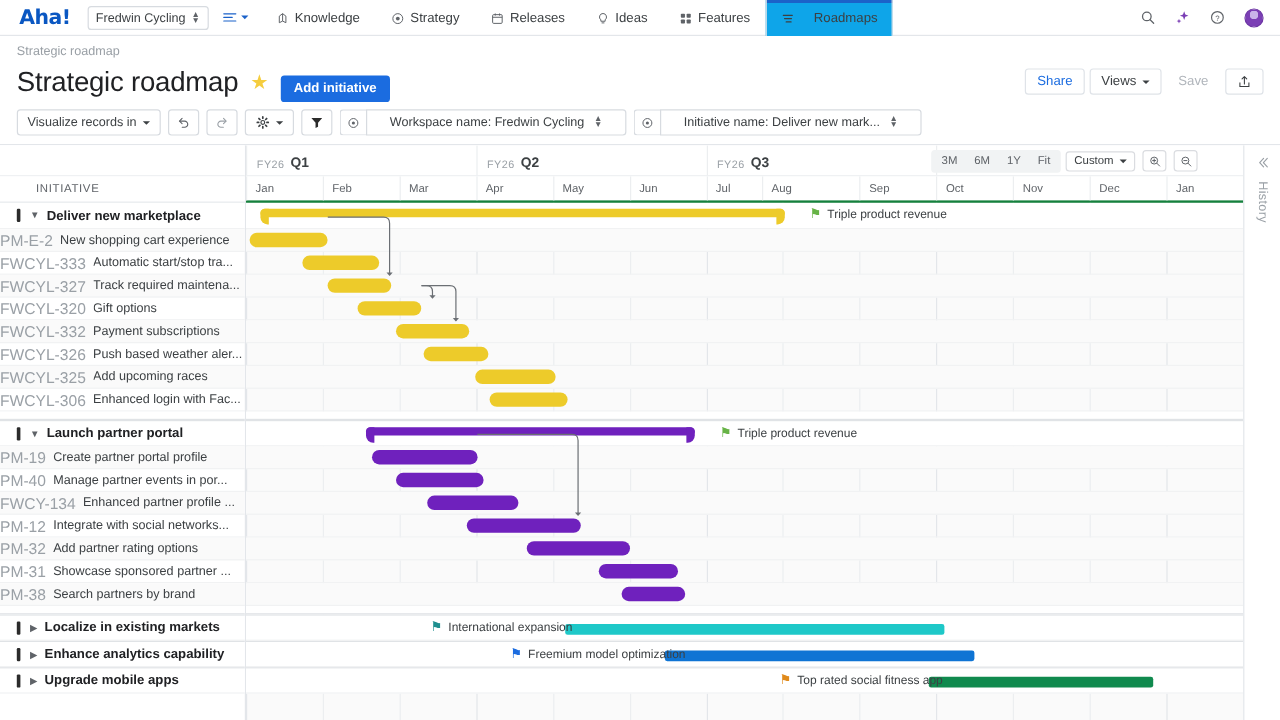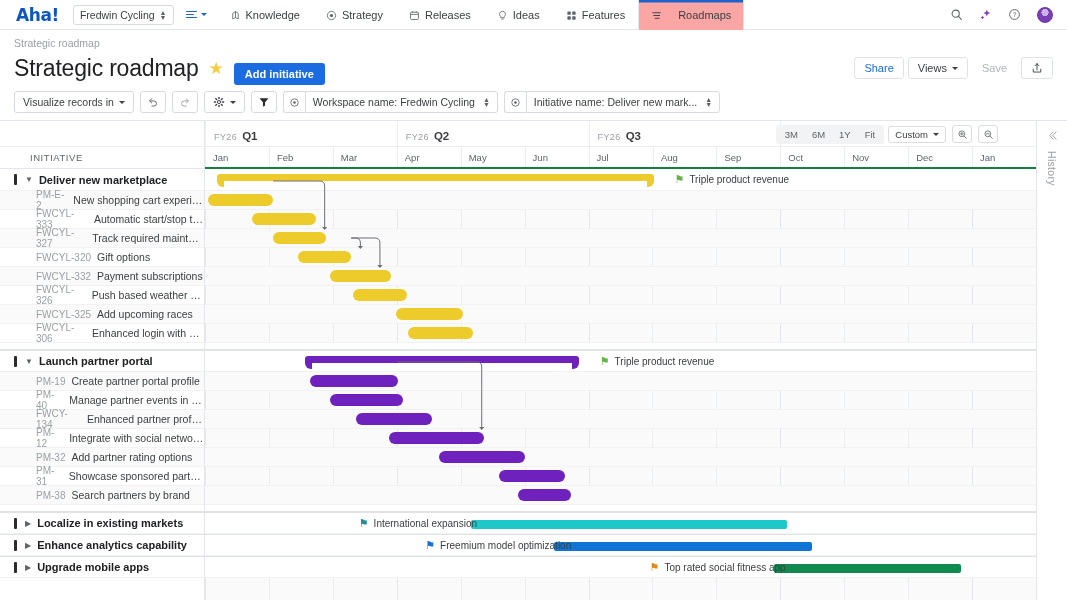"Roadmaps" .navtab.active { background: #fca5a5 -> #0ea5e9 }
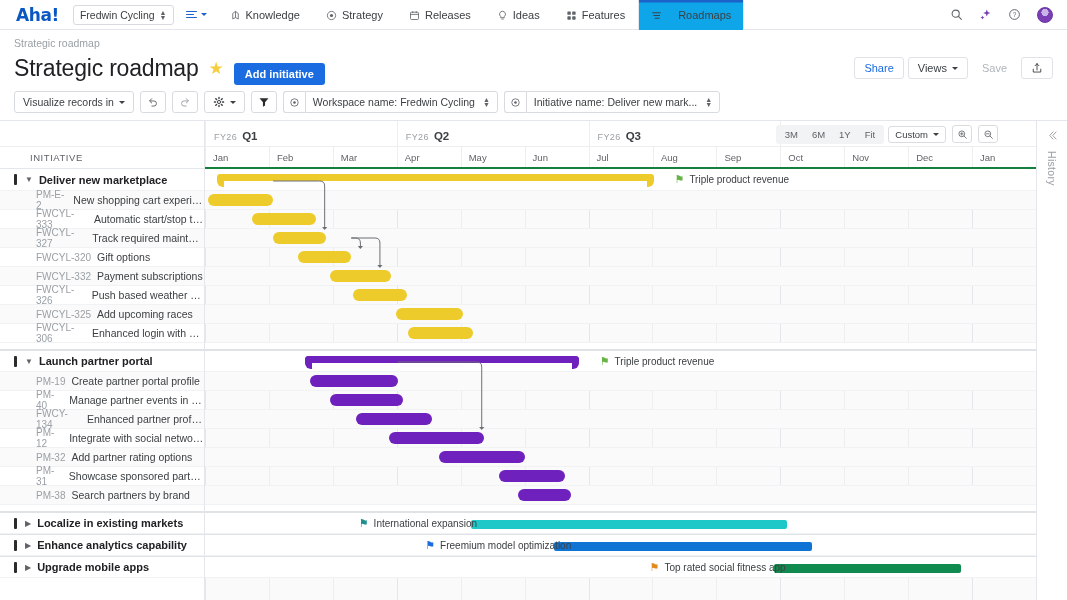"Workspace name: Fredwin Cycling" .chip-body { padding: 0 7px -> 0 19px }
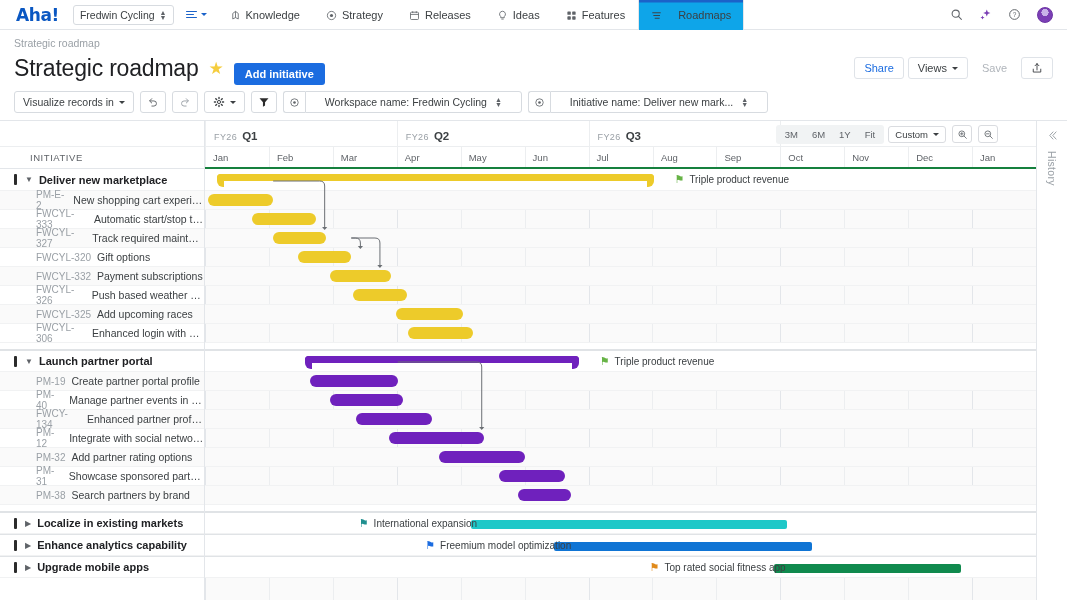"Aug" div.mcell { left: 448px -> 430px }
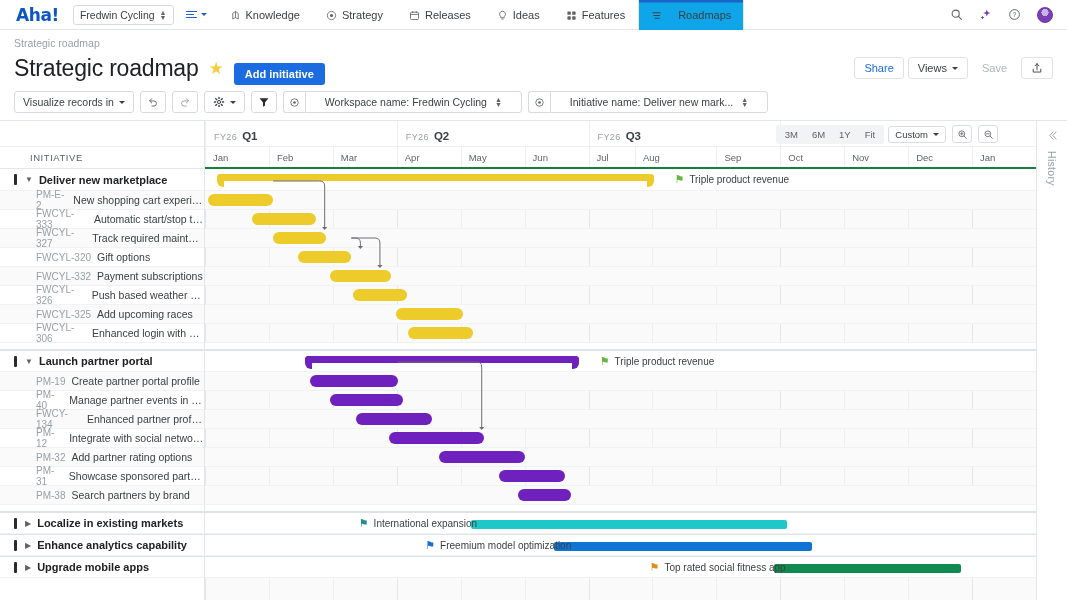"PM-E-2" .frow-id { font-size: 10px -> 13px; margin-left: 36px -> none }
